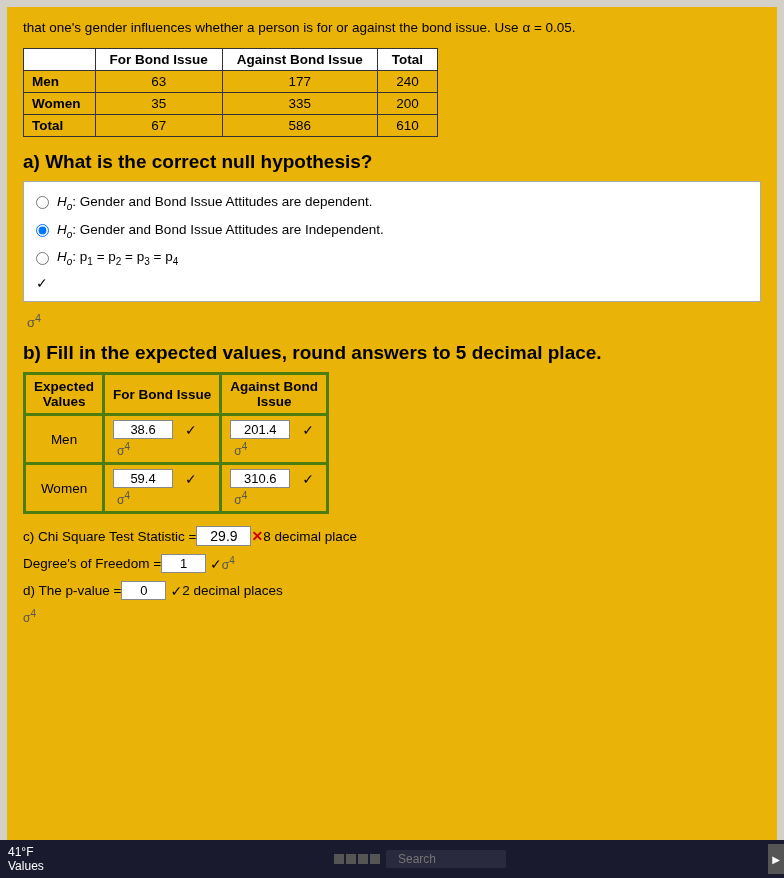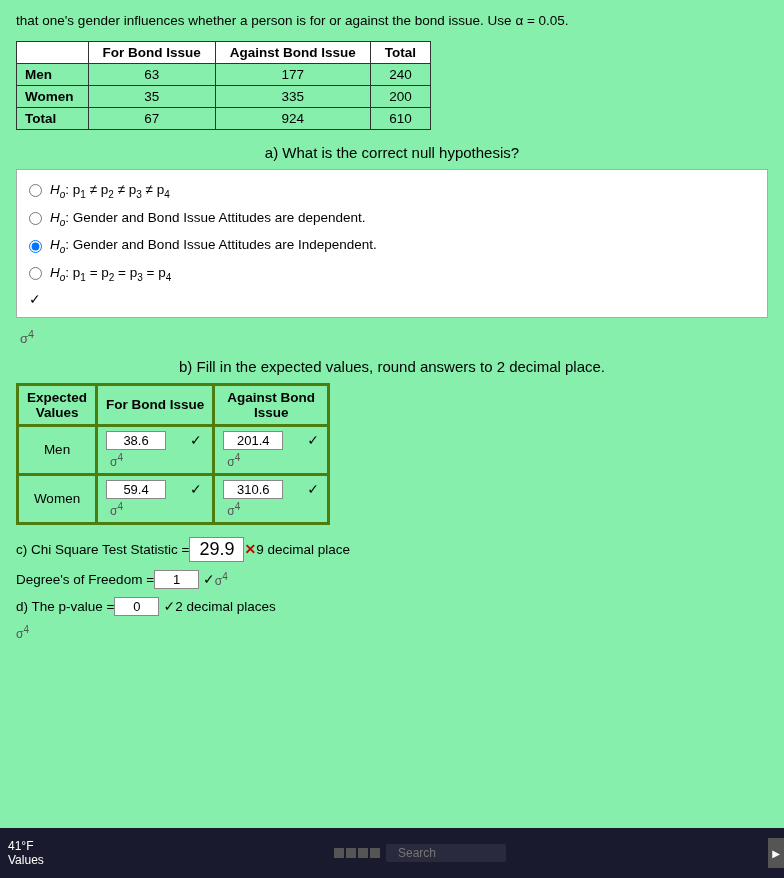"that one's gender influences whether" .main-content { background: #86efac -> #eab308; margin: 0 -> 7px }
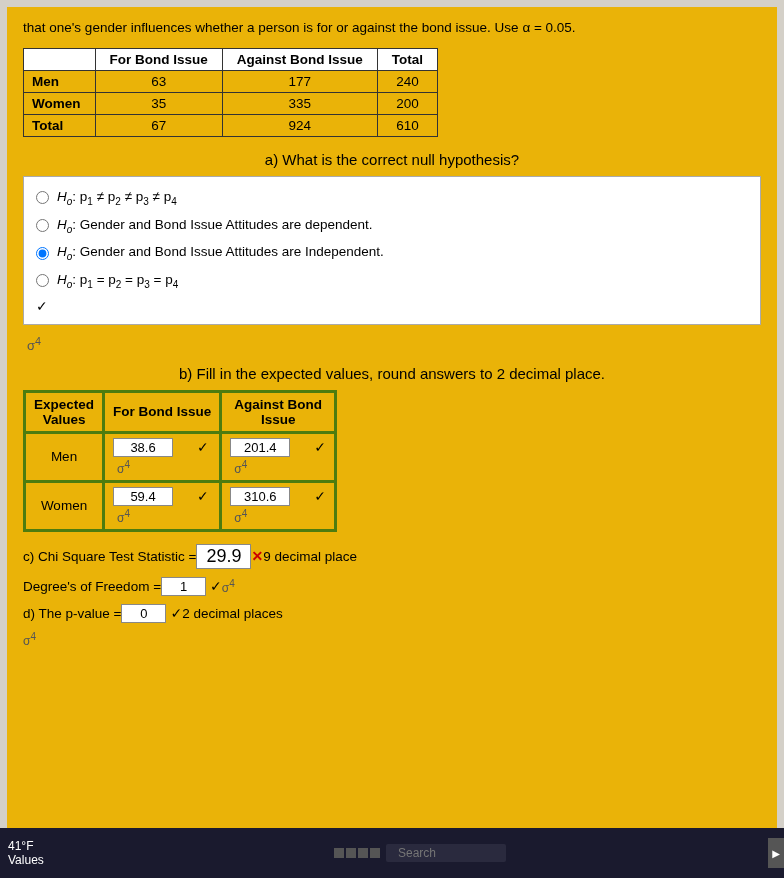"924" td { text: 924 -> 586 }
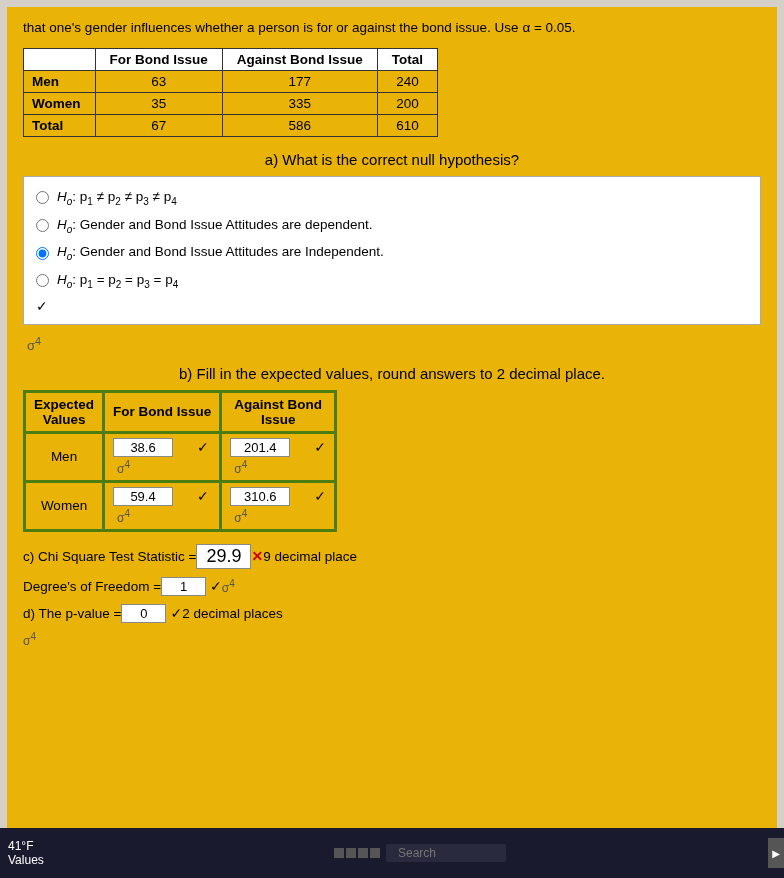"a) What is the correct" .section-label { font-size: 15px -> 19px; font-weight: normal -> bold; text-align: center -> none }
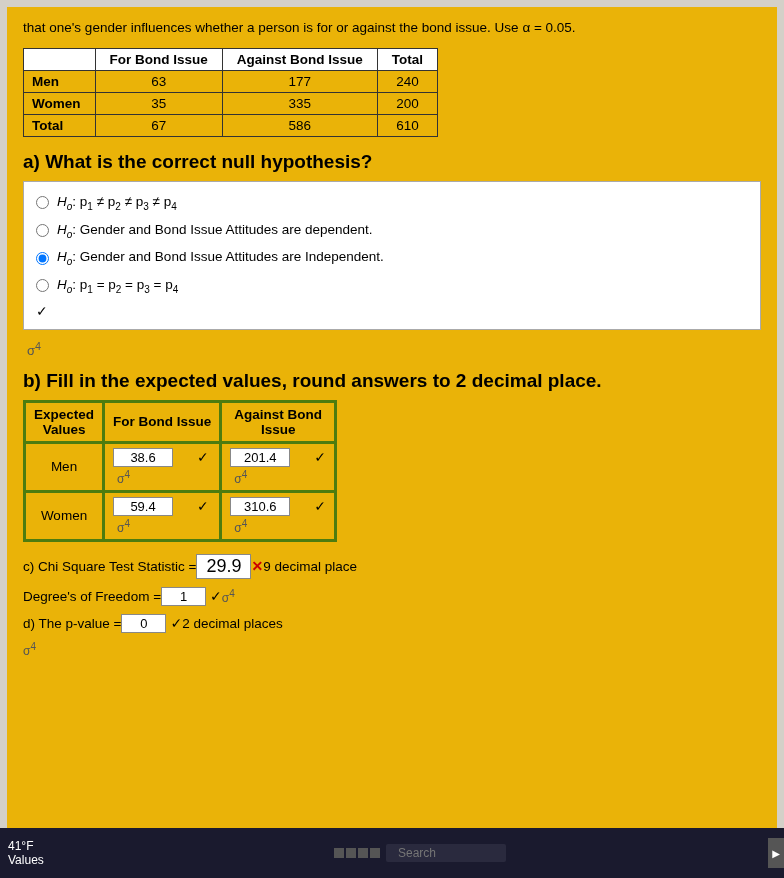"Ho: p1 ≠ p2 ≠" div.hypothesis-option { html: <div> <input> <span> <span>H<sub>o</sub></span>: p<sub>1</sub> ≠ p<sub>2</sub> ≠ p<sub>3</sub> ≠ p<sub>4</sub> </span> </div> -> none }
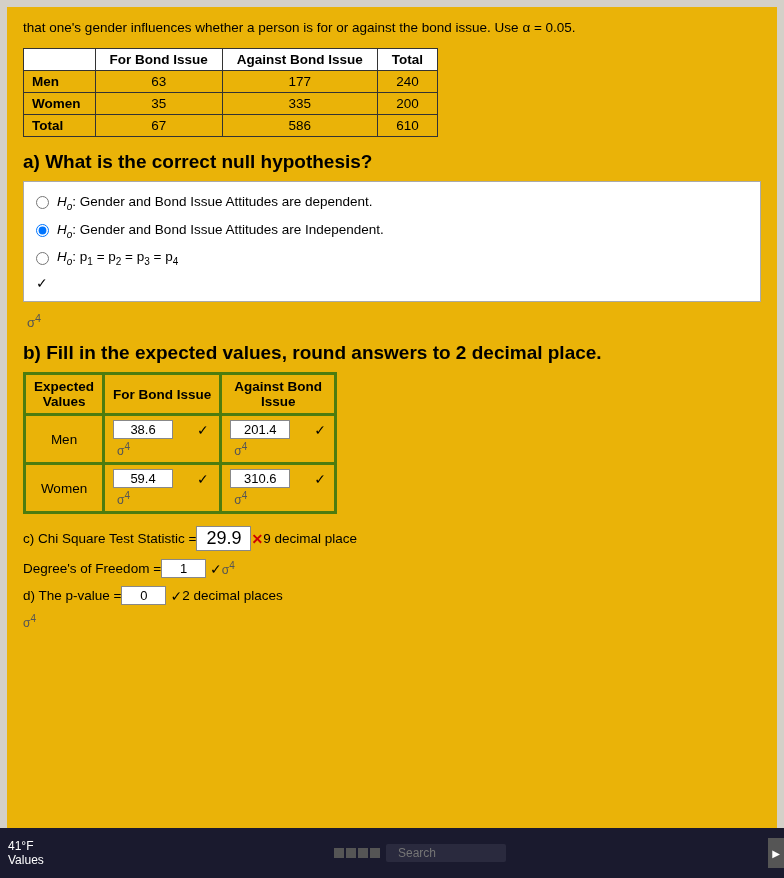"b) Fill in the expected" p.section-label { text: 2 -> 5 }
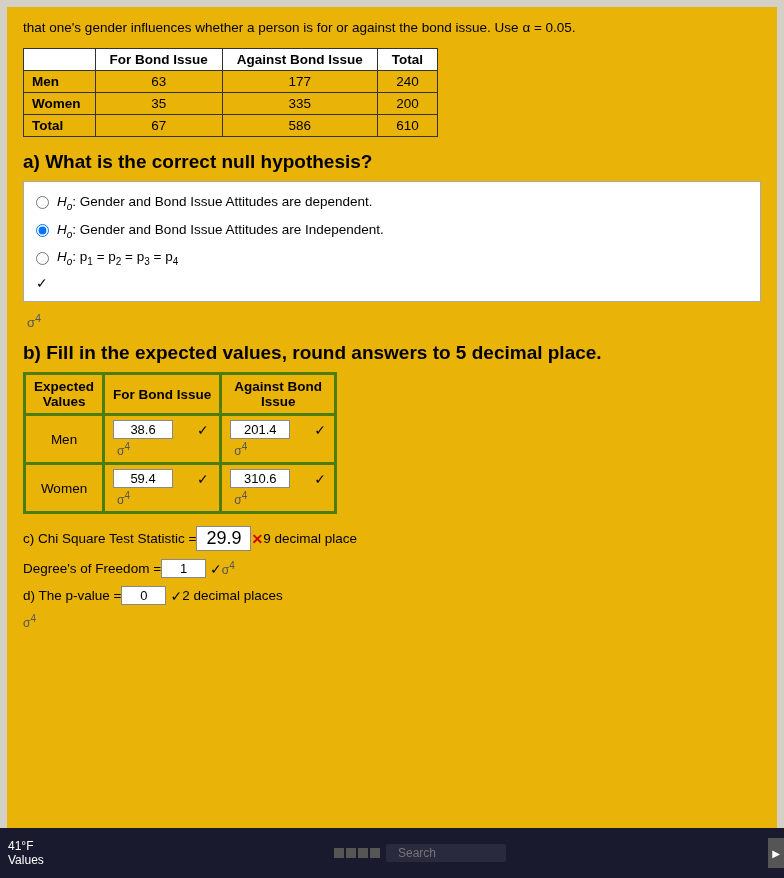"38.6" .cell-row { gap: 20px -> 8px }
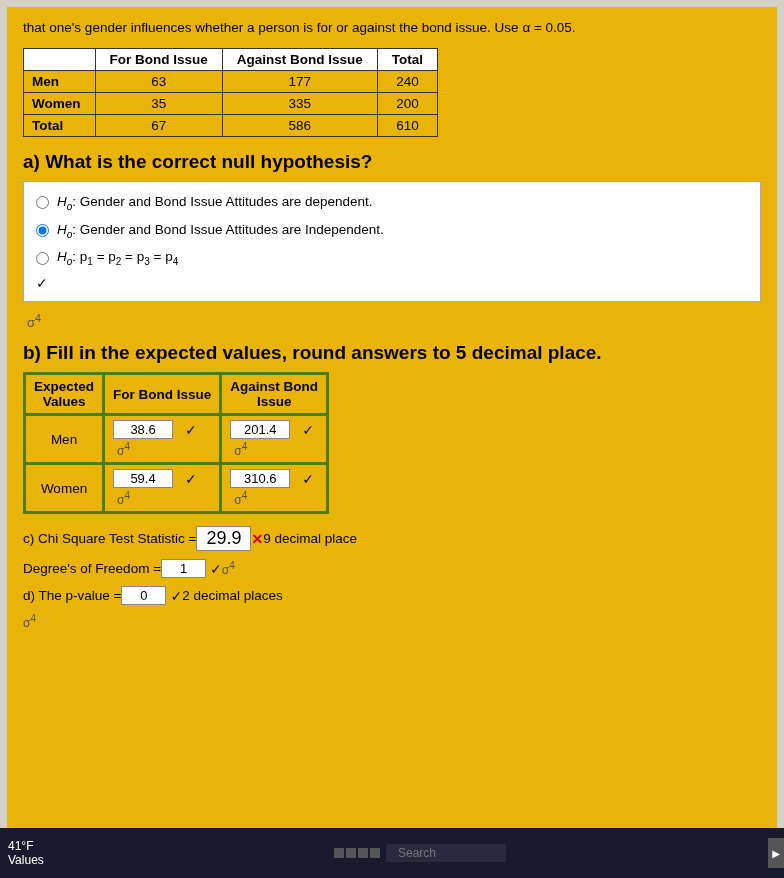"29.9" .inline-input { font-size: 18px -> 14px }
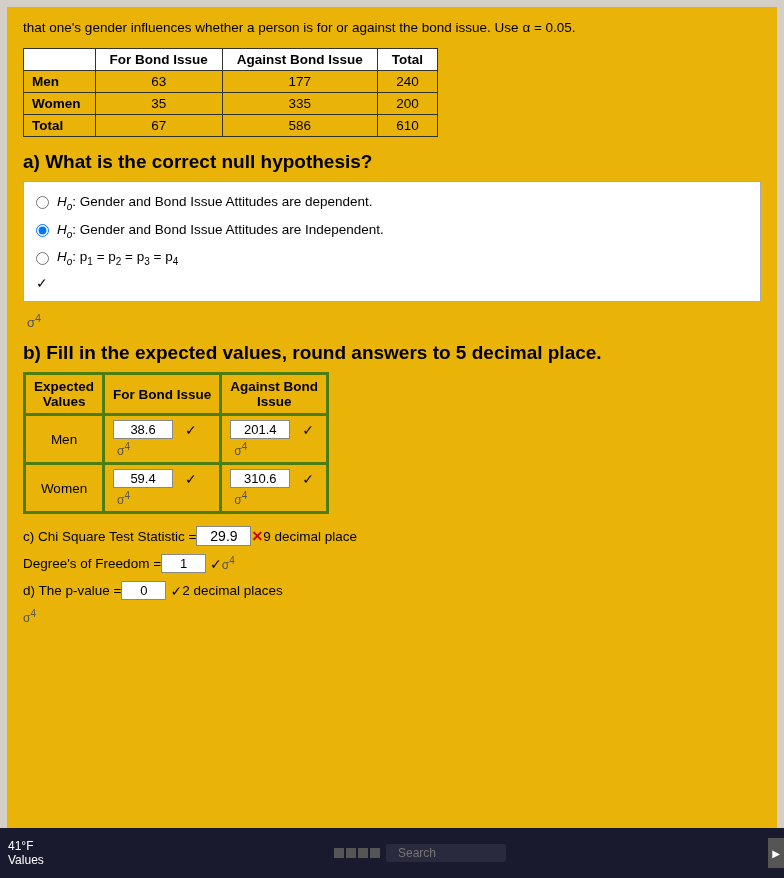"9 decimal place" span { text: 9 -> 8 }
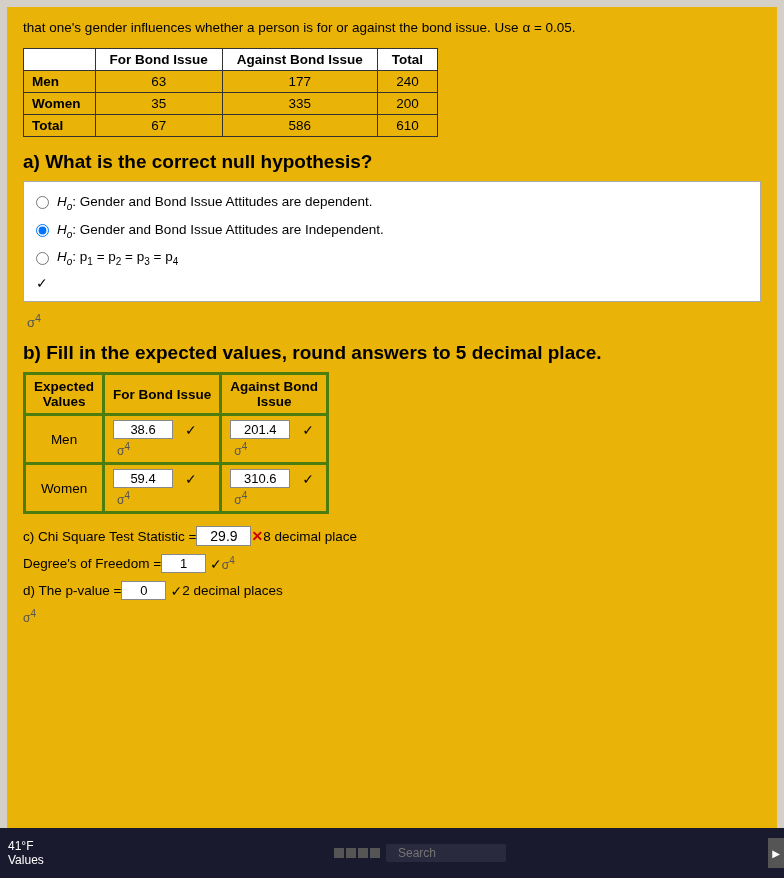"41°F" .taskbar { height: 50px -> 38px }
